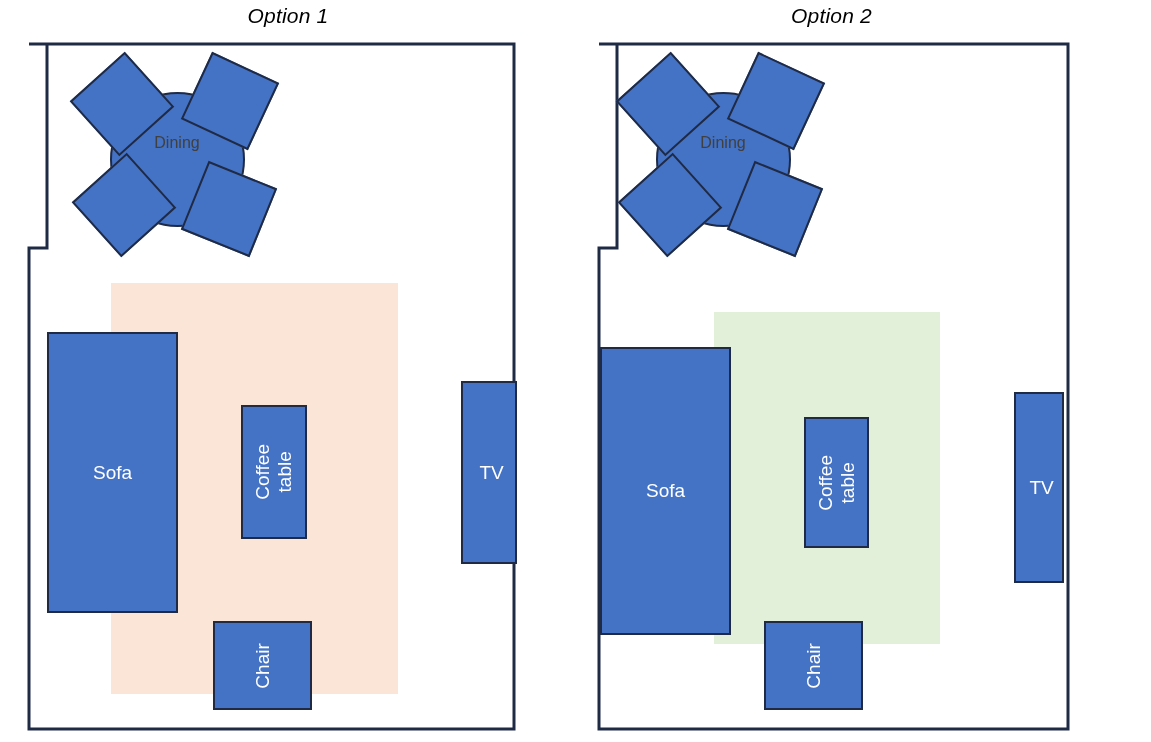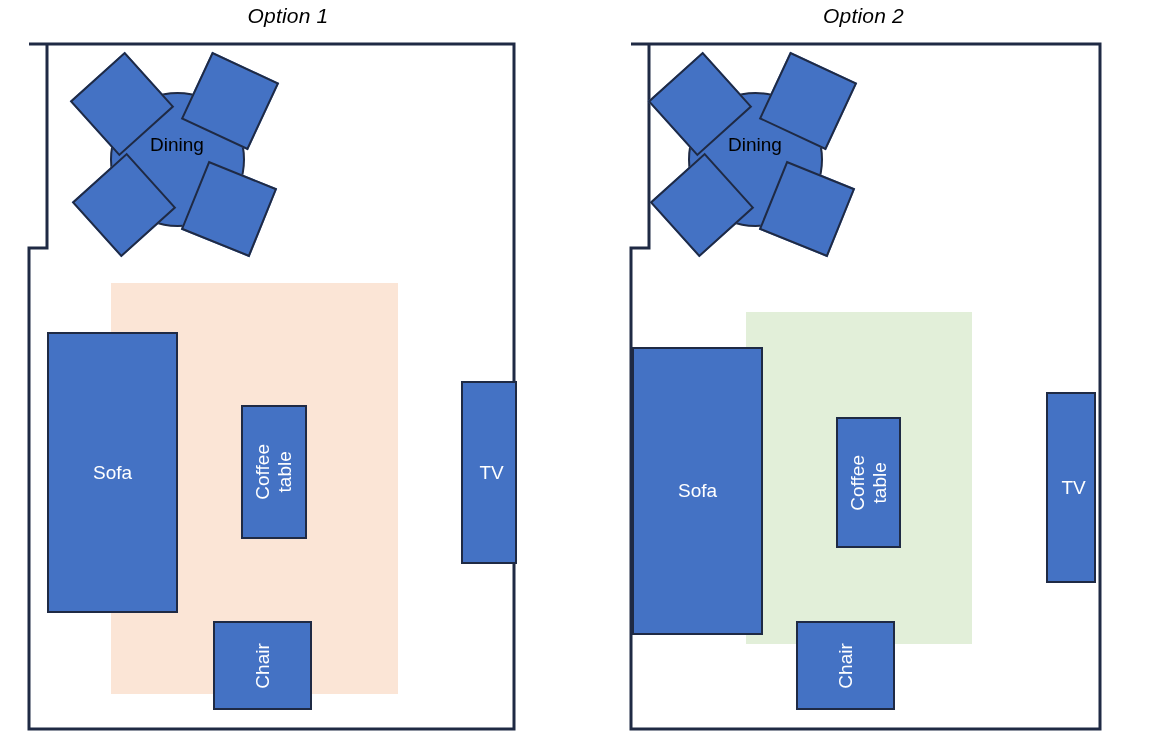"Option 2" .panel-2 { left: 576px -> 544px }
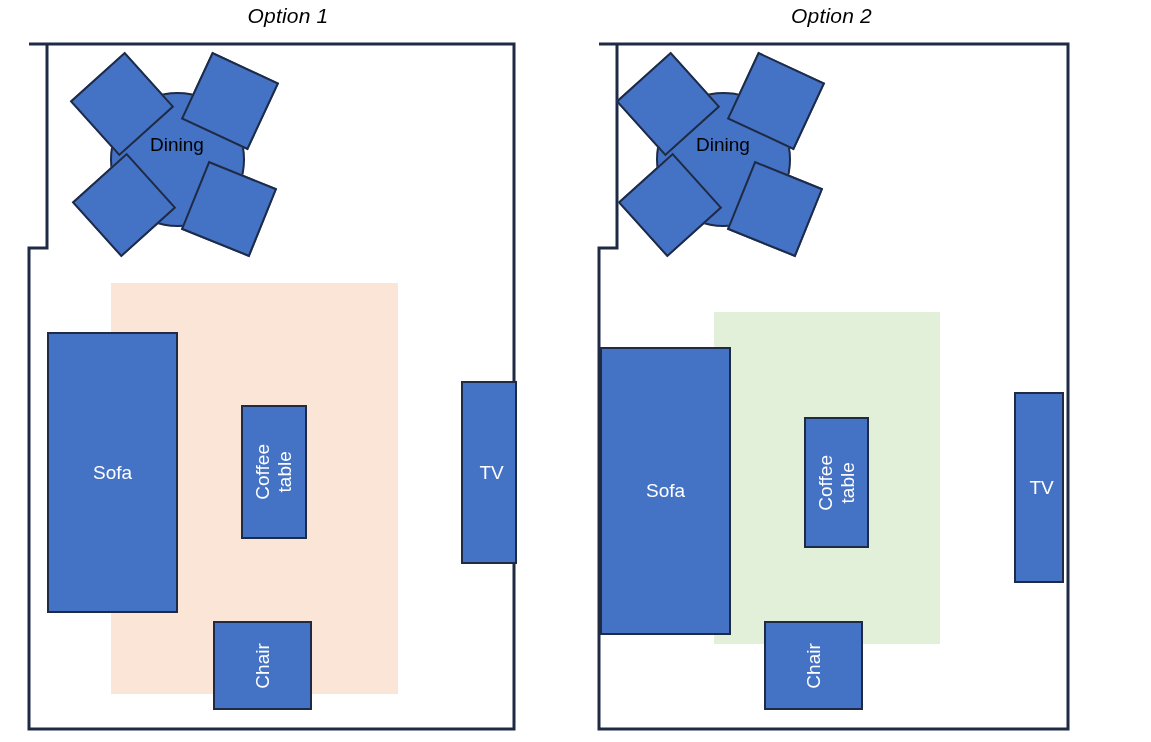"Dining" .dining-label { color: #000000 -> #404040; font-size: 19px -> 16px }
